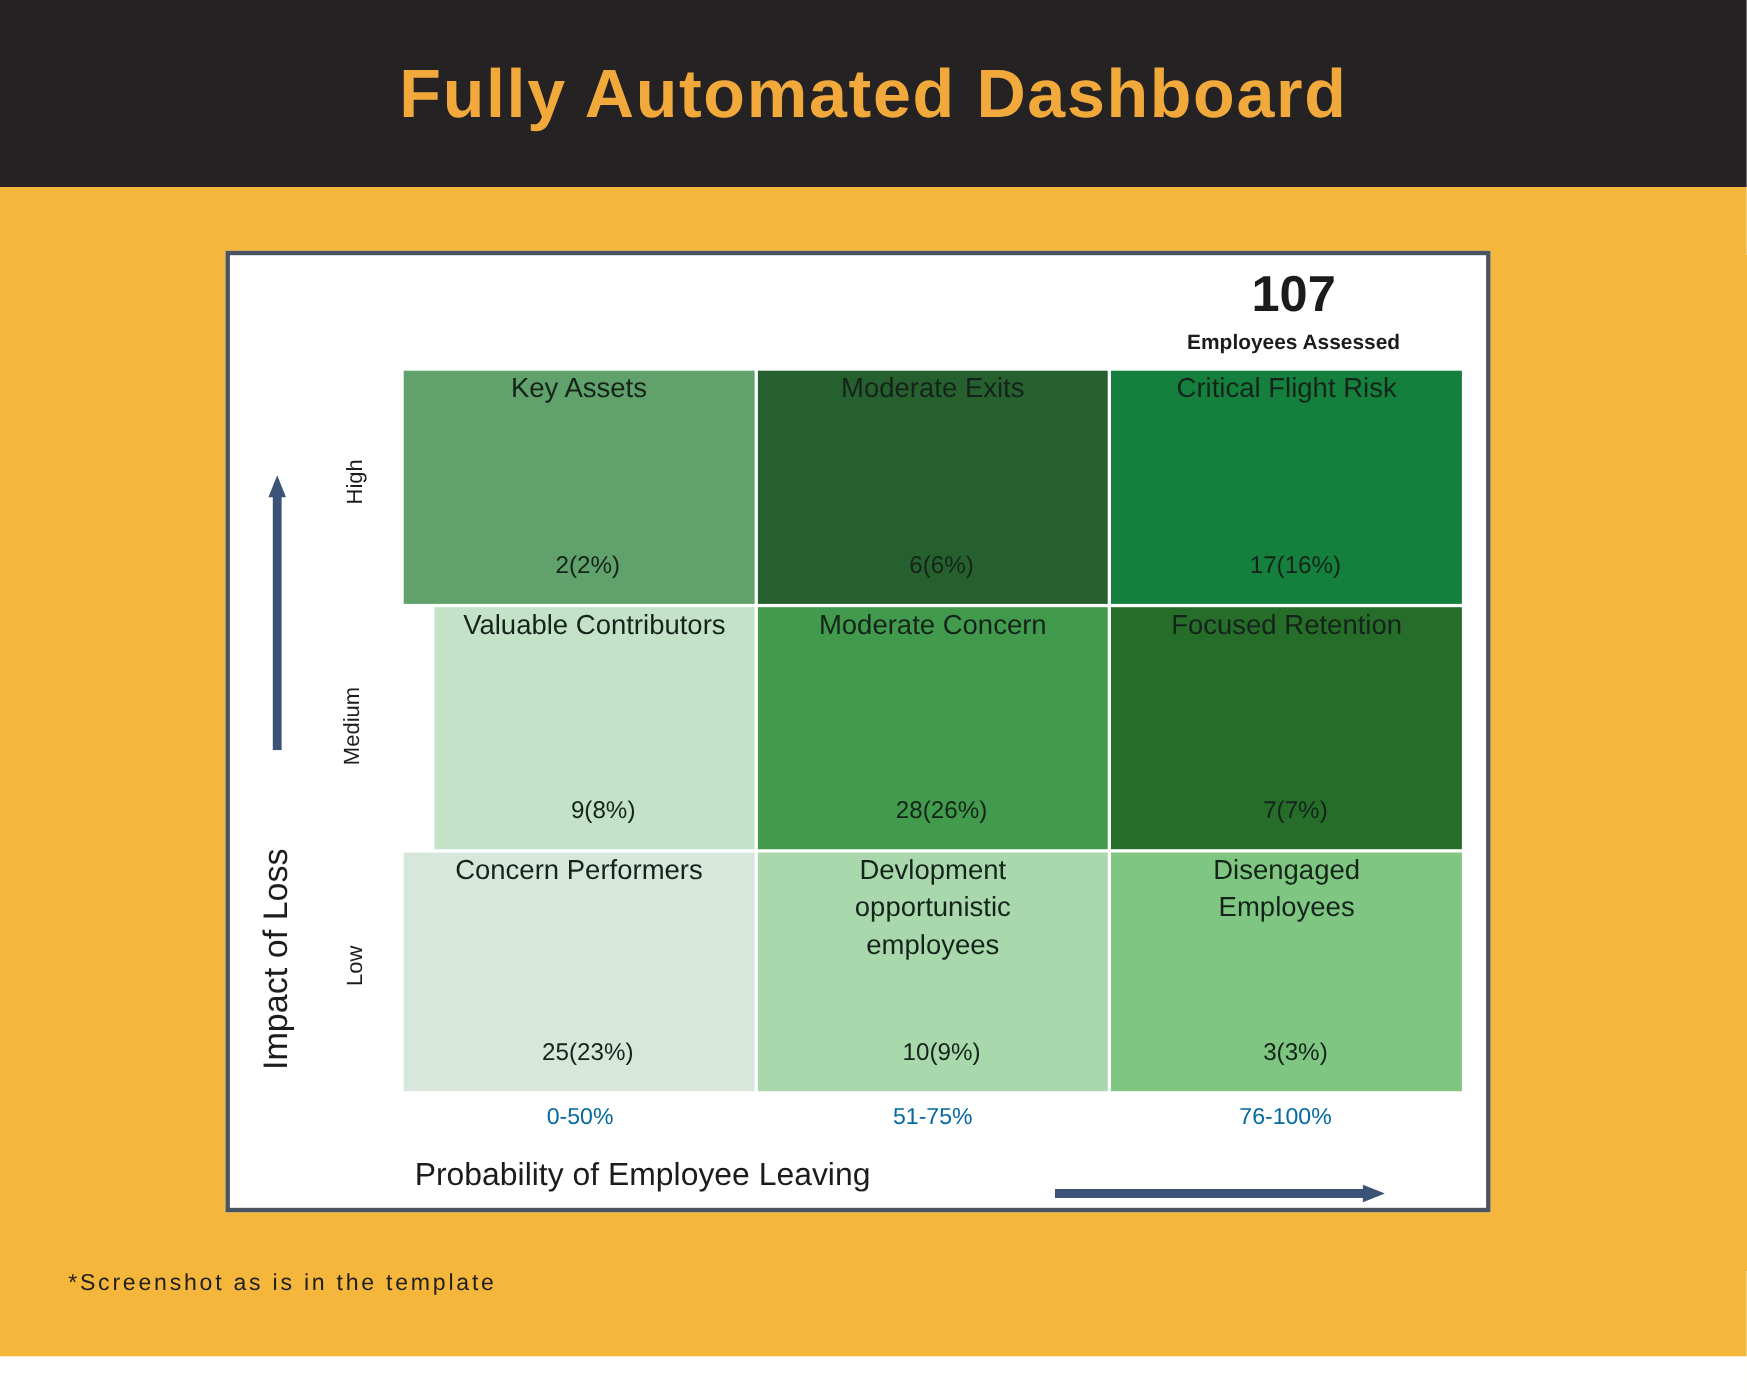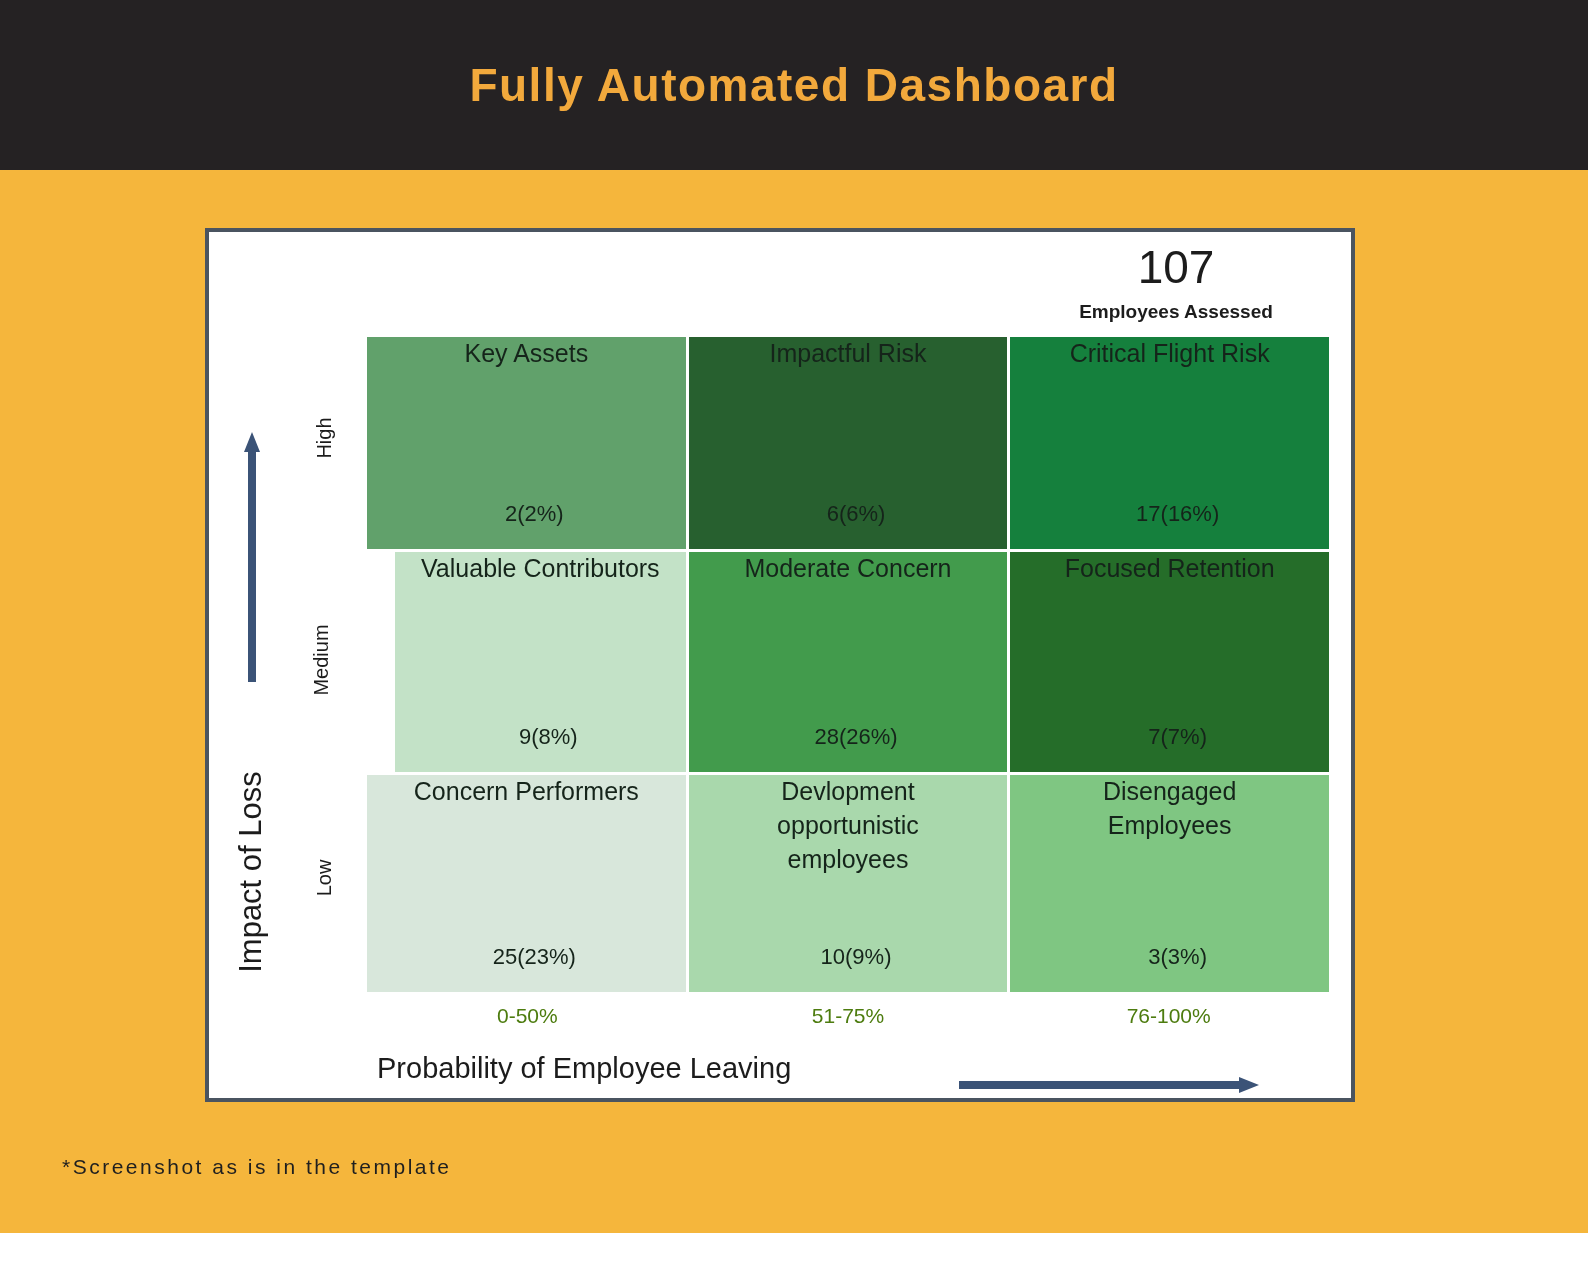"Fully Automated Dashboard" .header-title { font-size: 46px -> 62px }
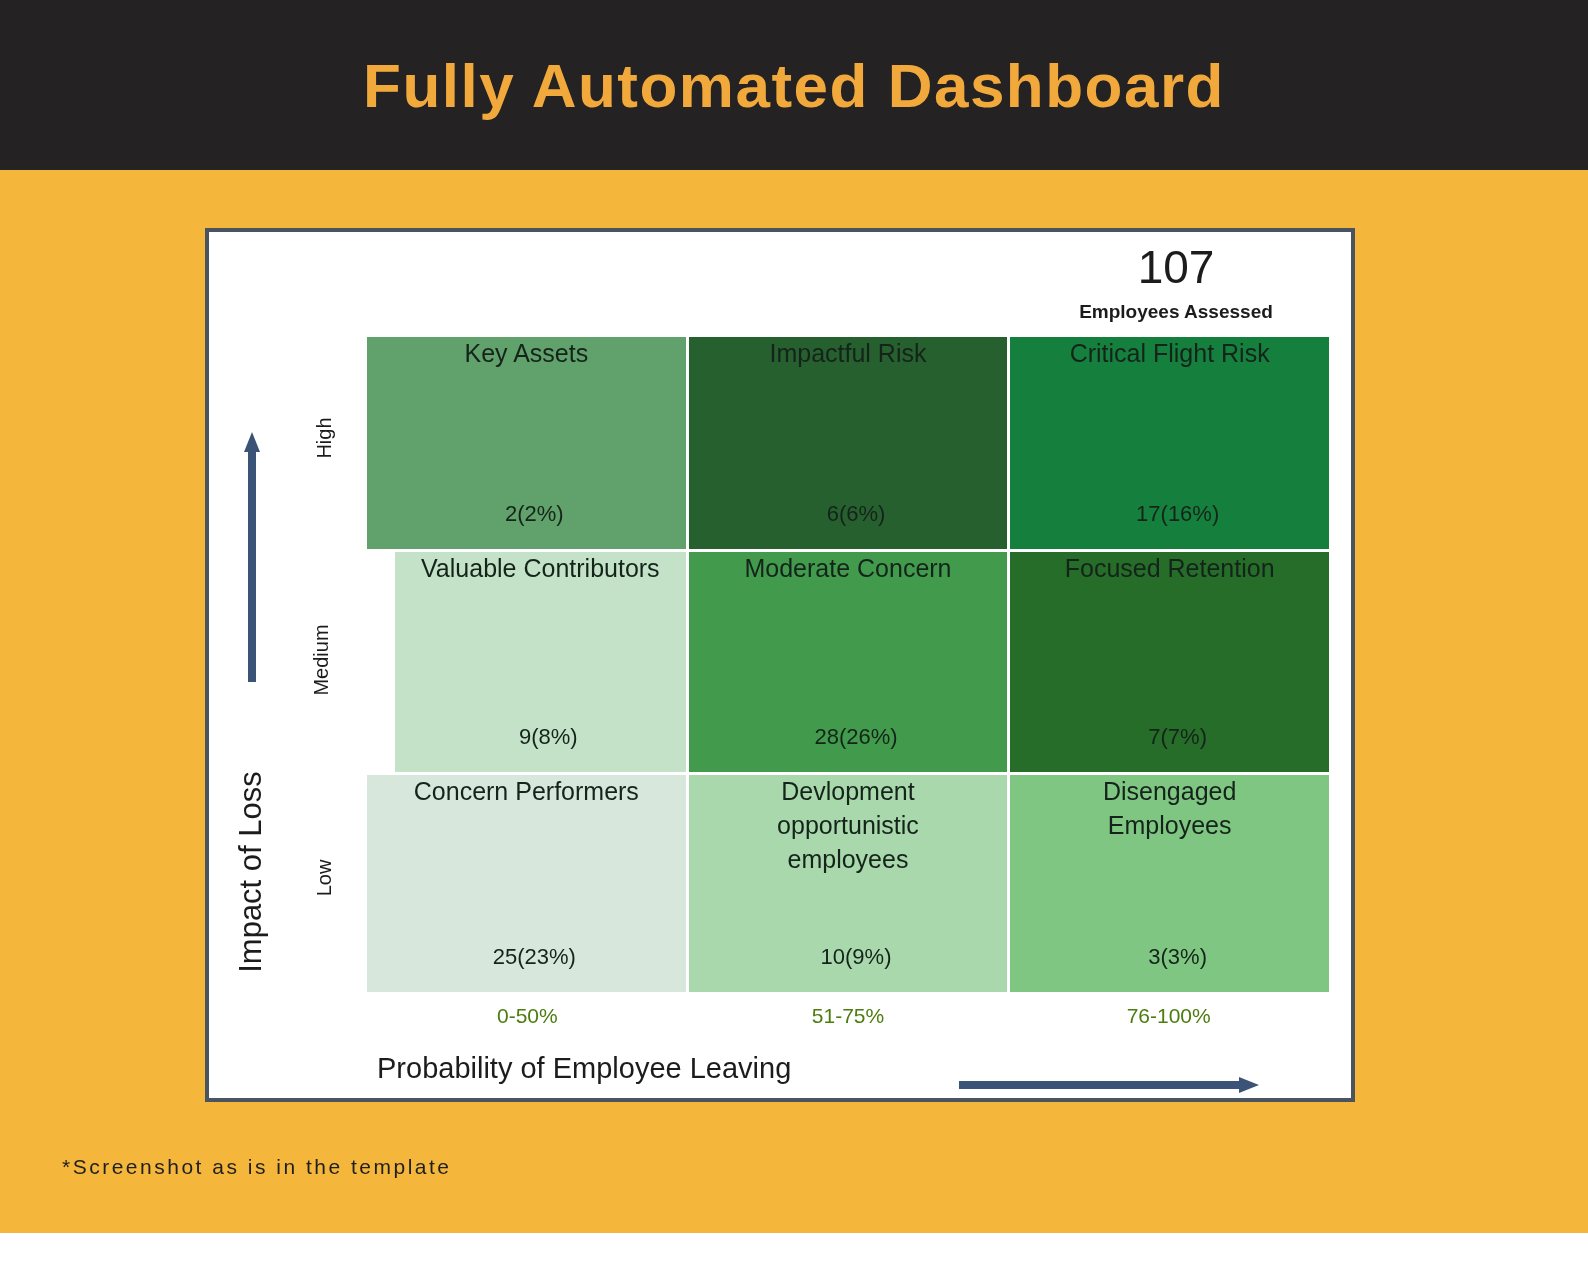"107" .total-value { font-weight: 400 -> 700 }
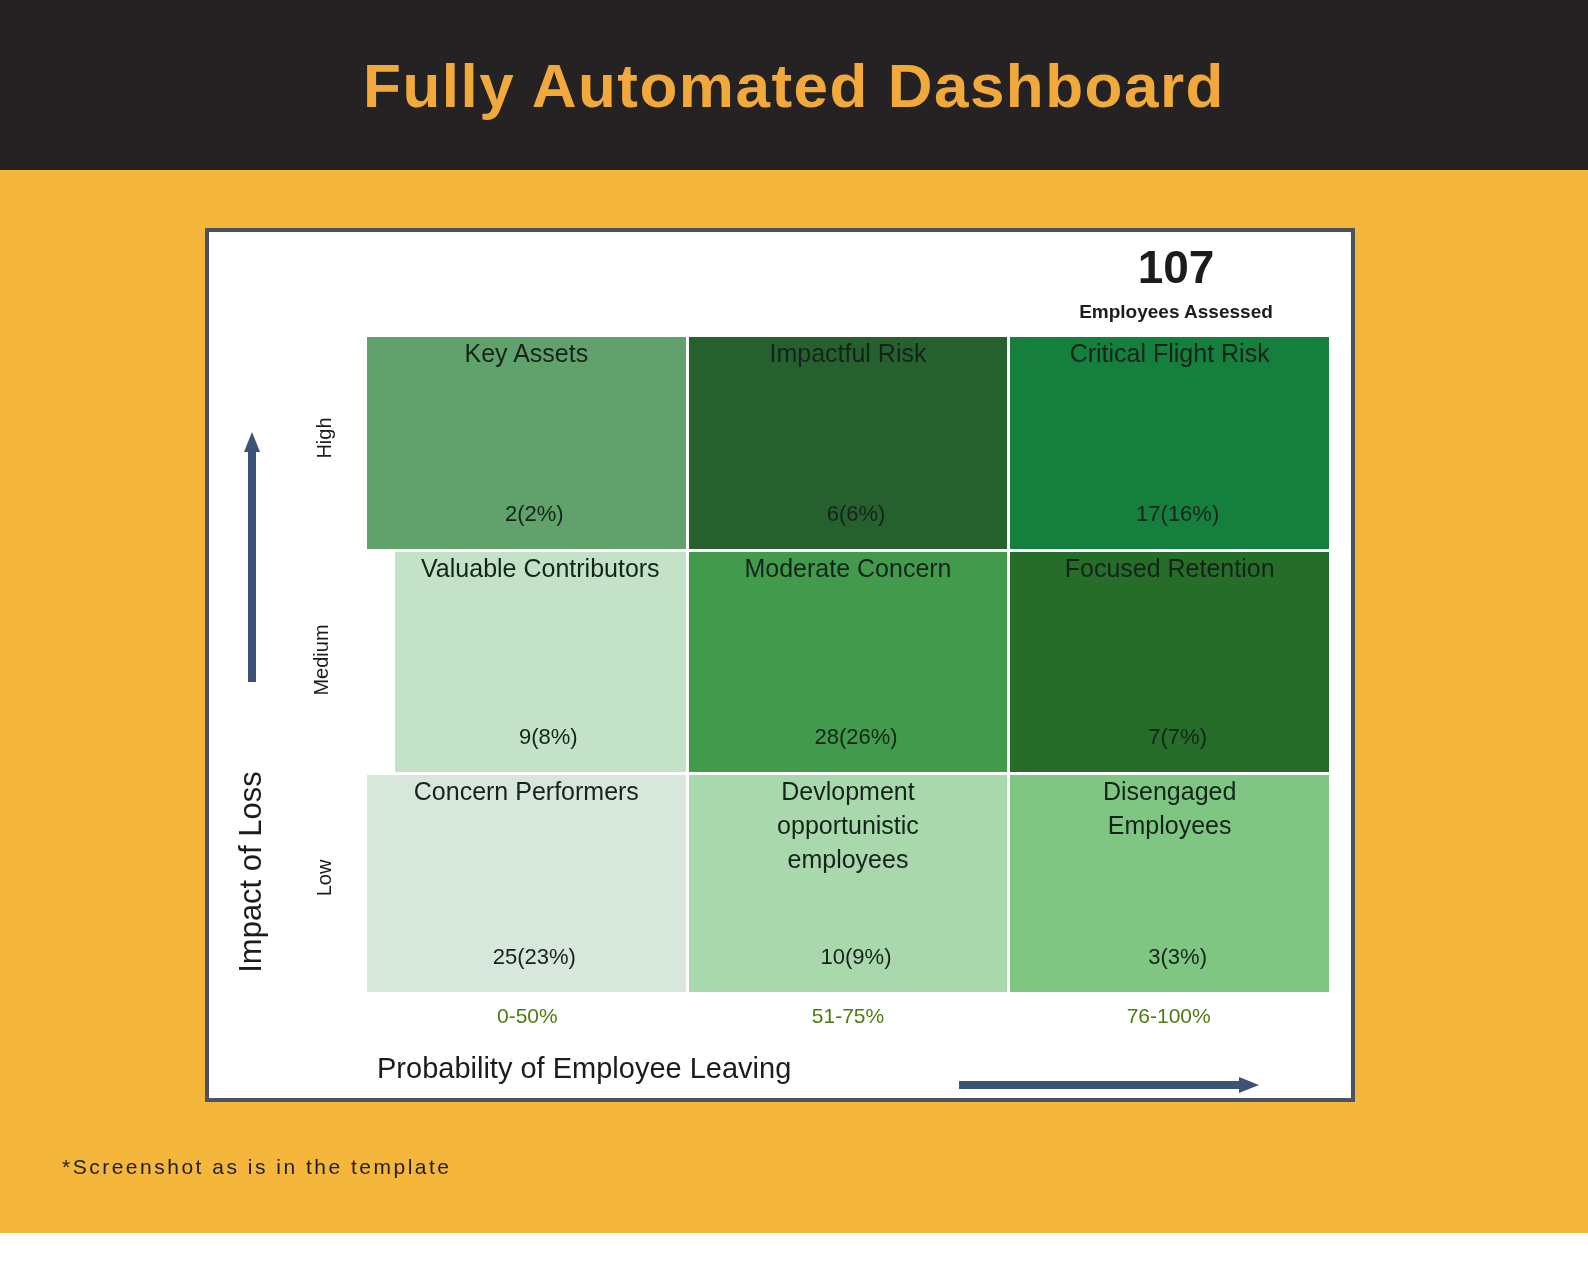"Impactful Risk" span { text: Impactful Risk -> Moderate Exits }
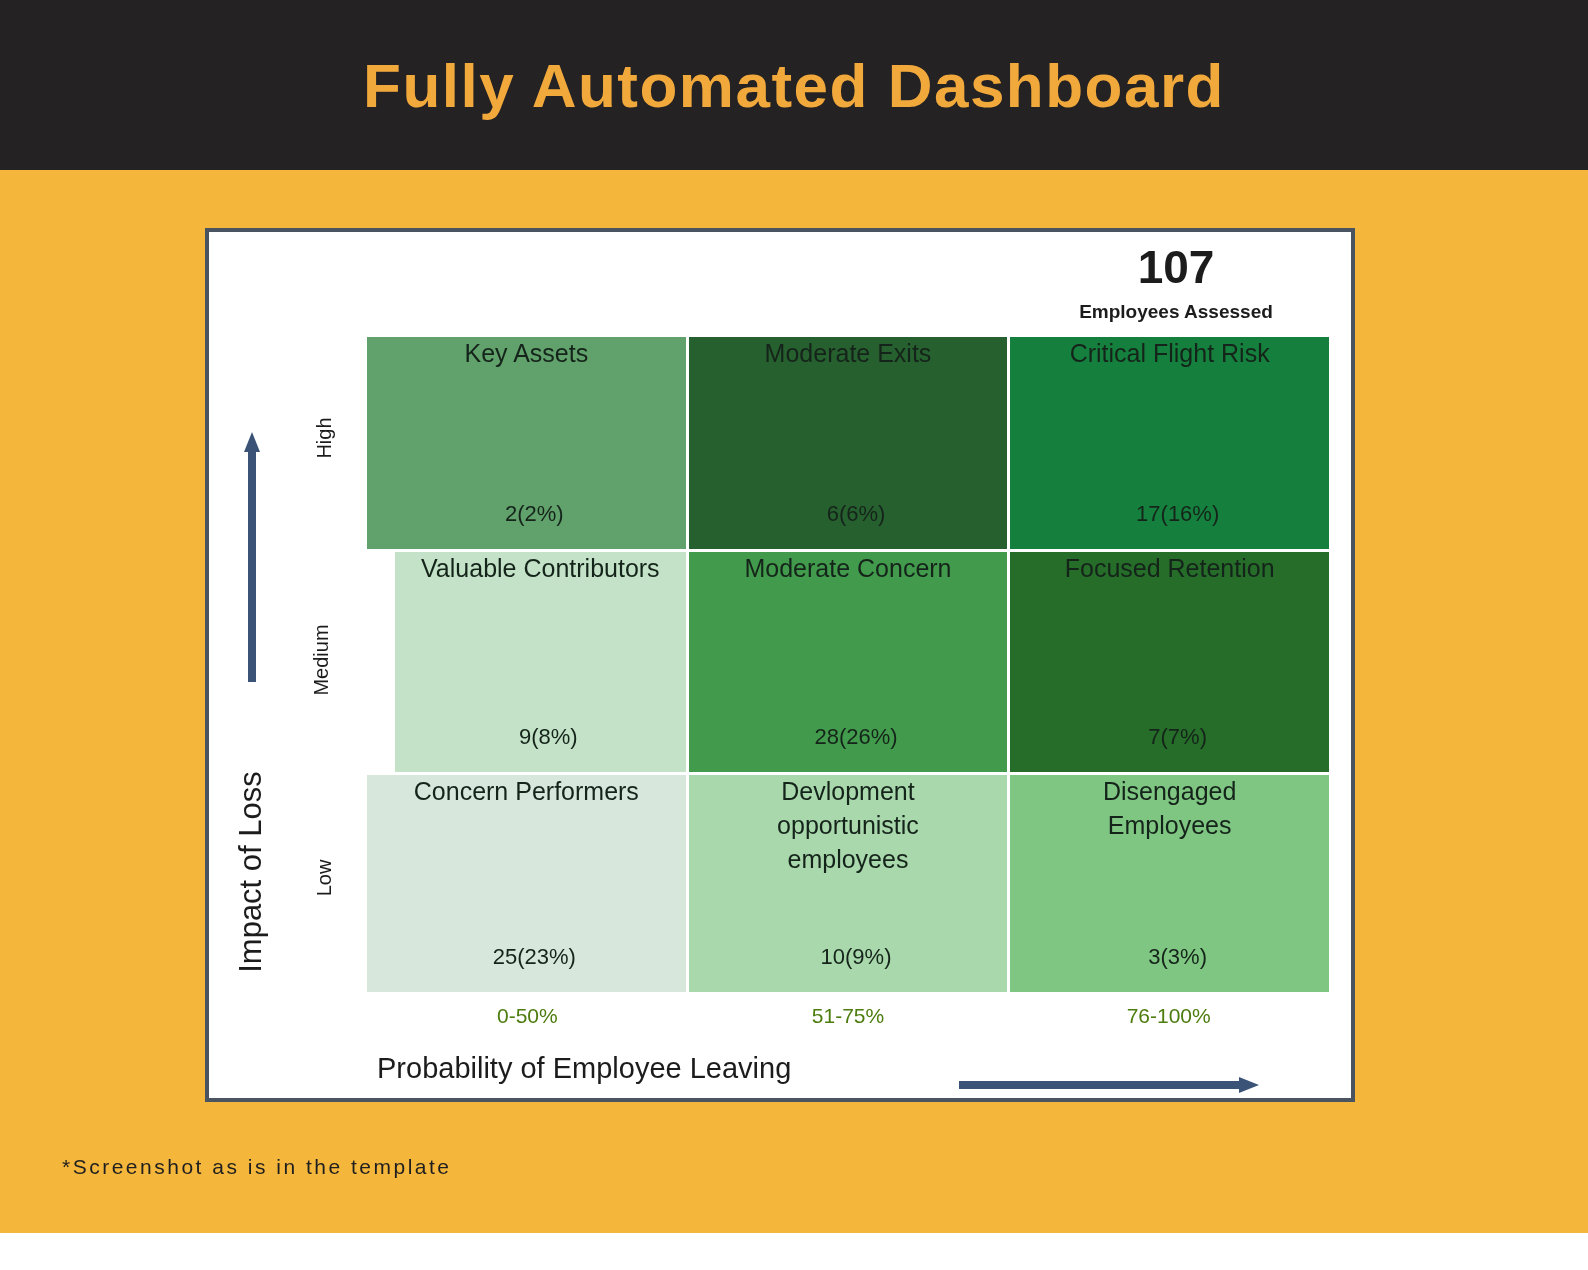"0-50%" .x-ticks { color: #4d7c0f -> #0369a1 }
